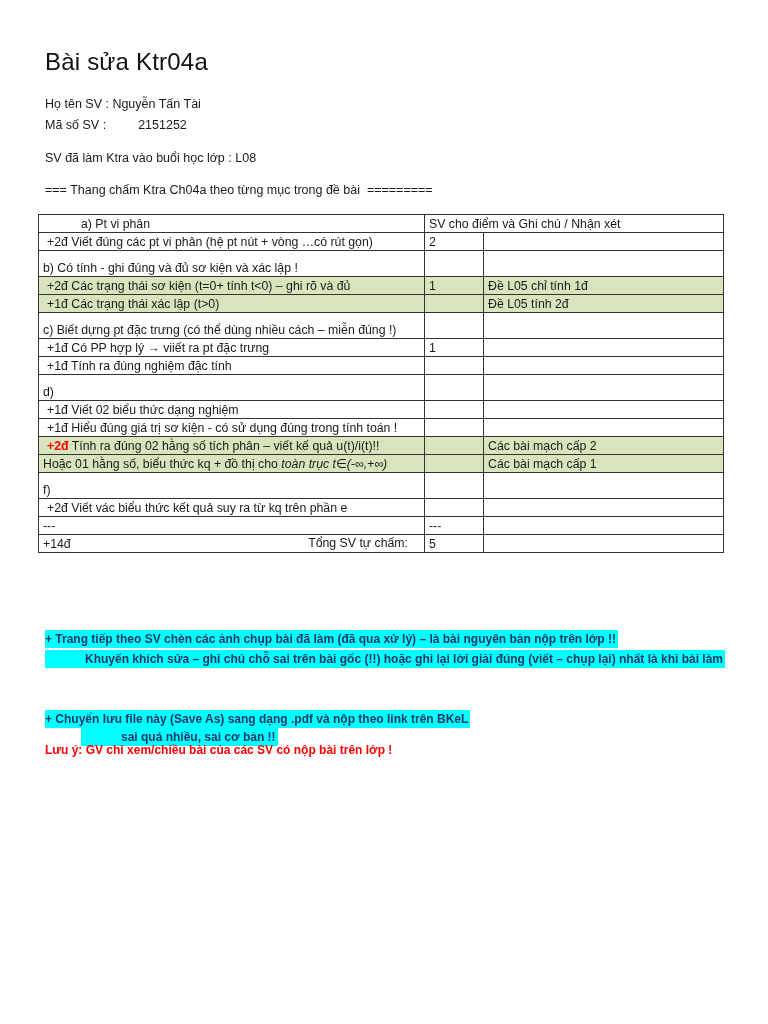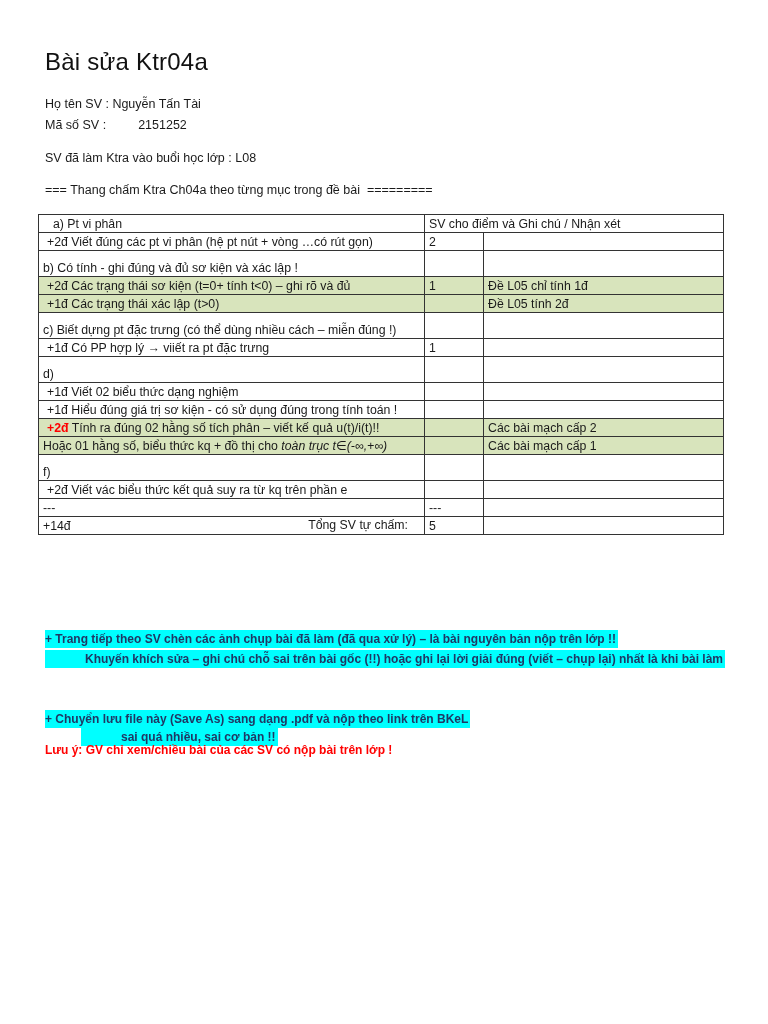"a) Pt vi phân" td { padding-left: 14px -> 42px }
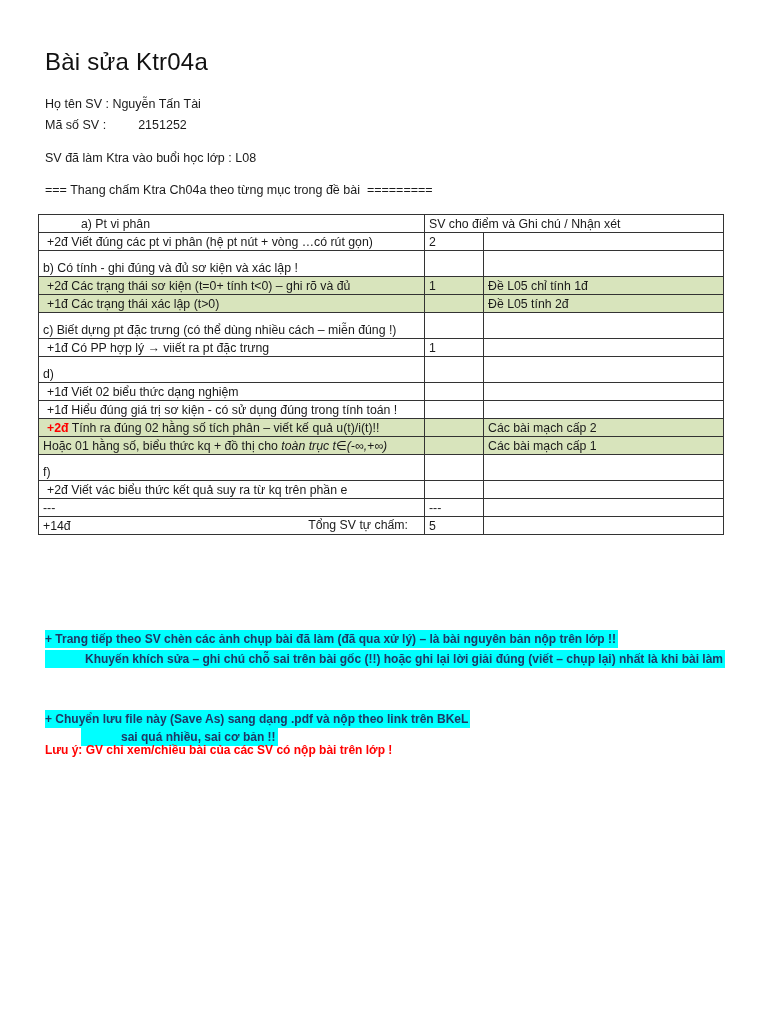"+1đ Tính ra đúng nghiệm" tr.h18 { html: none -> <tr> <td>+1đ Tính ra đúng nghiệm đặc tính</td> <td></td> <td></td> </tr> }
